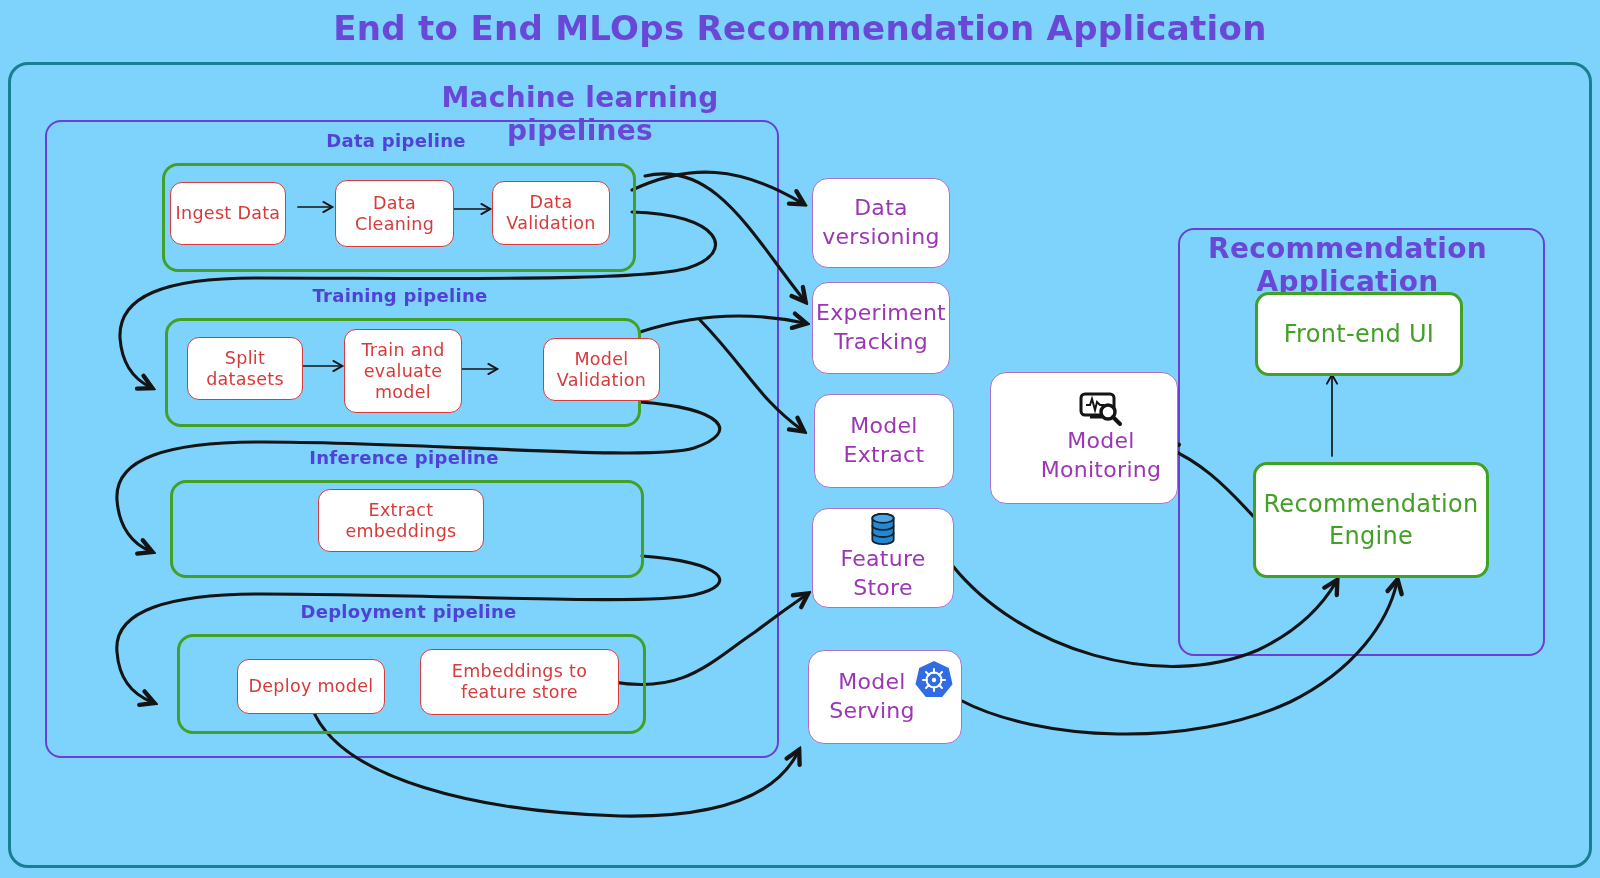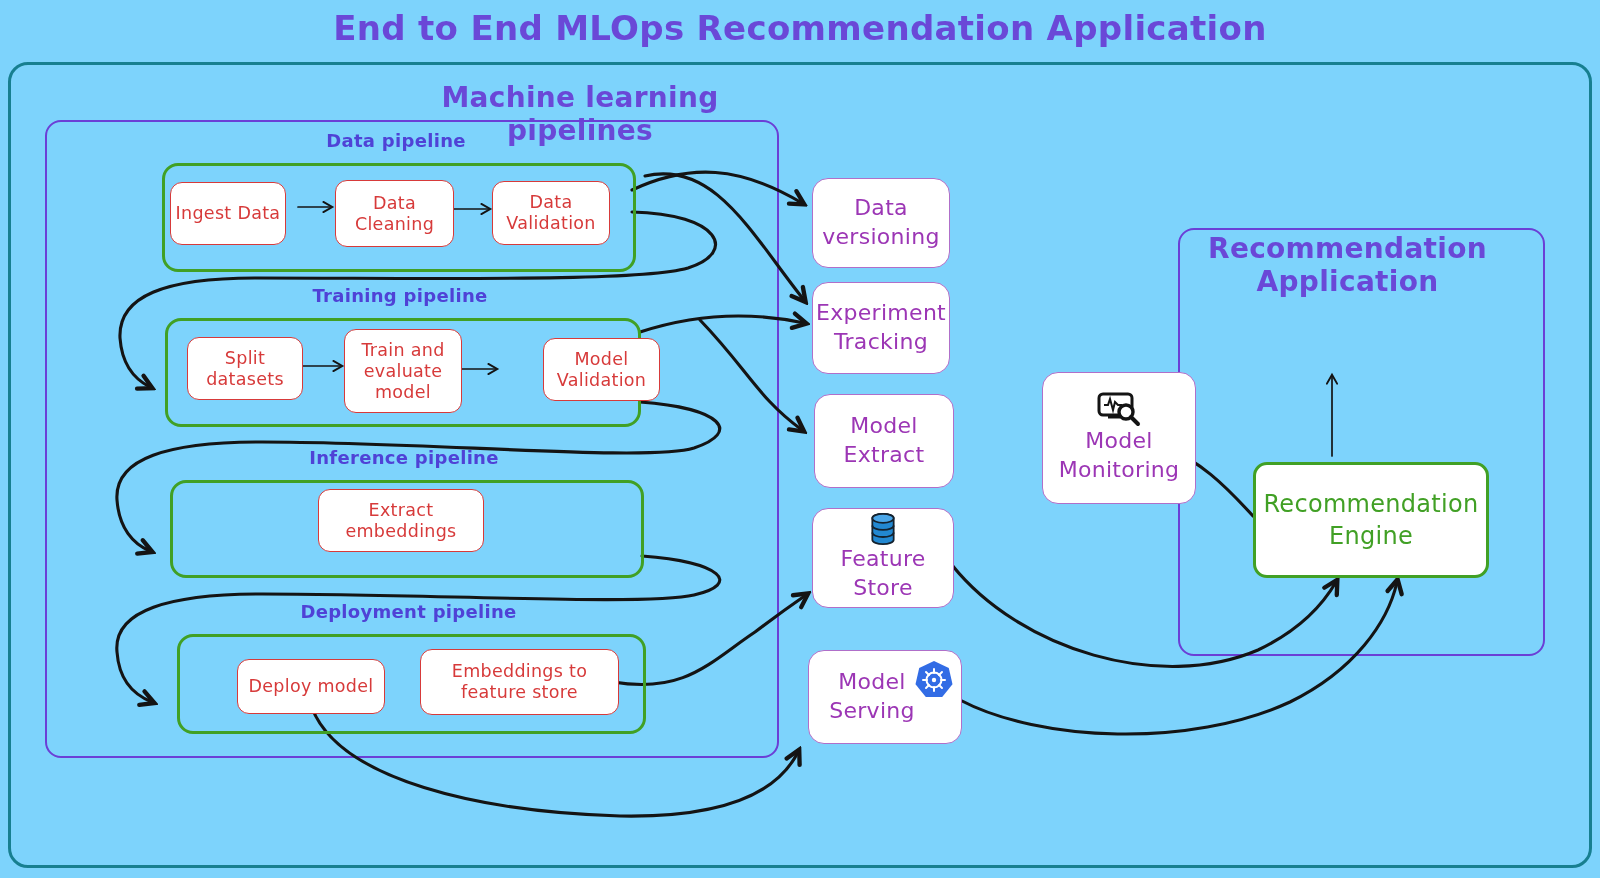"Front-end UI" div.gbox { html: none -> <div>Front-end UI</div> }
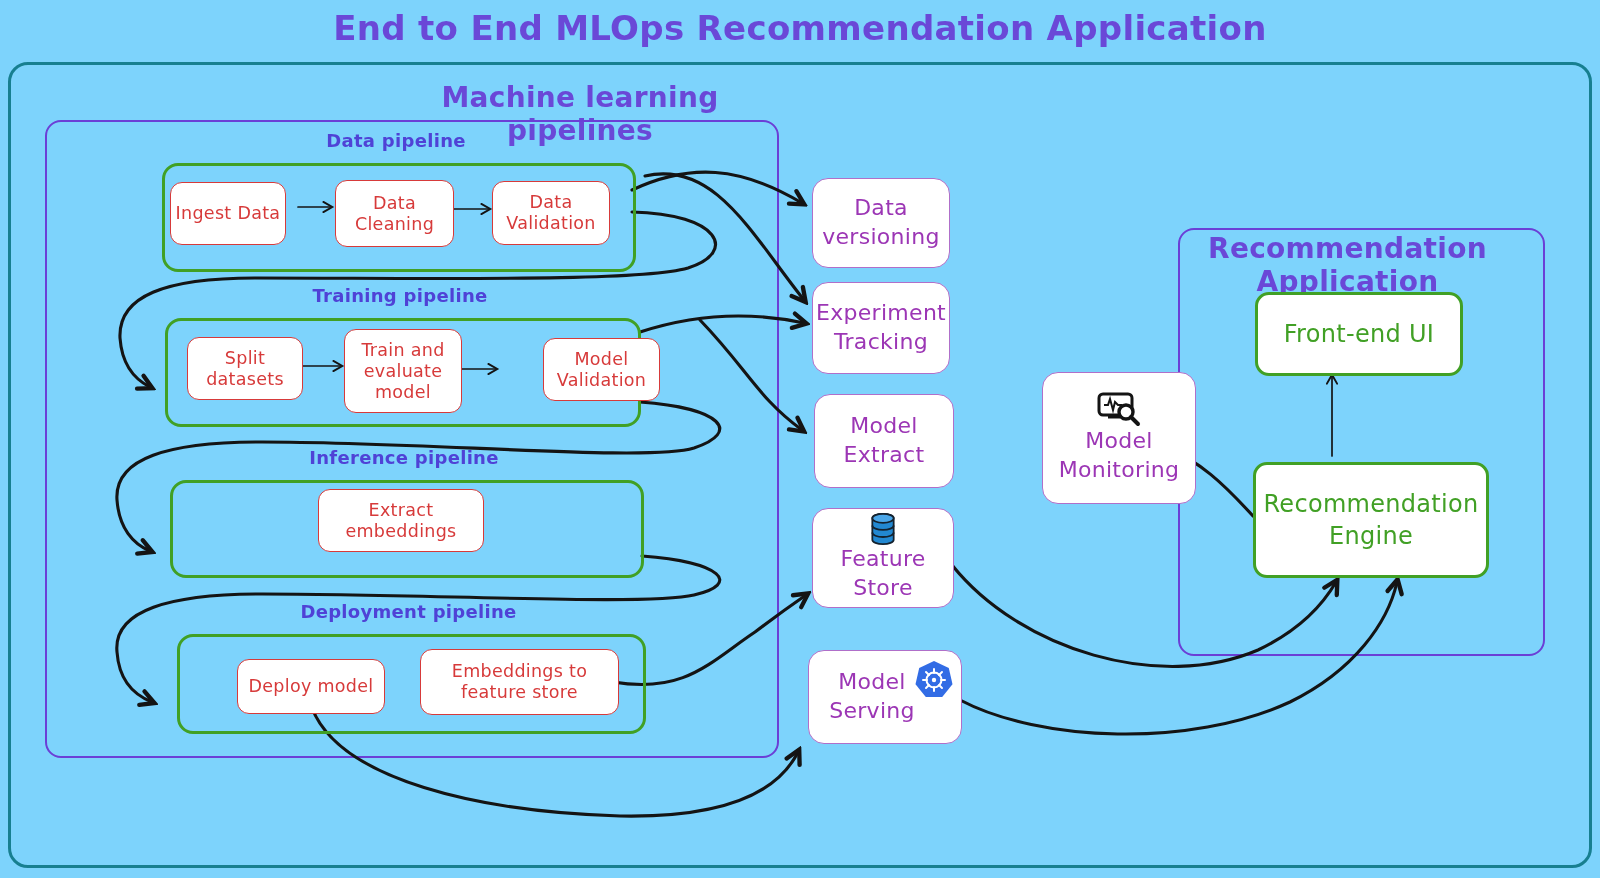"Model Monitoring" div.sbox { left: 1042px -> 990px; padding-left: none -> 34px }
